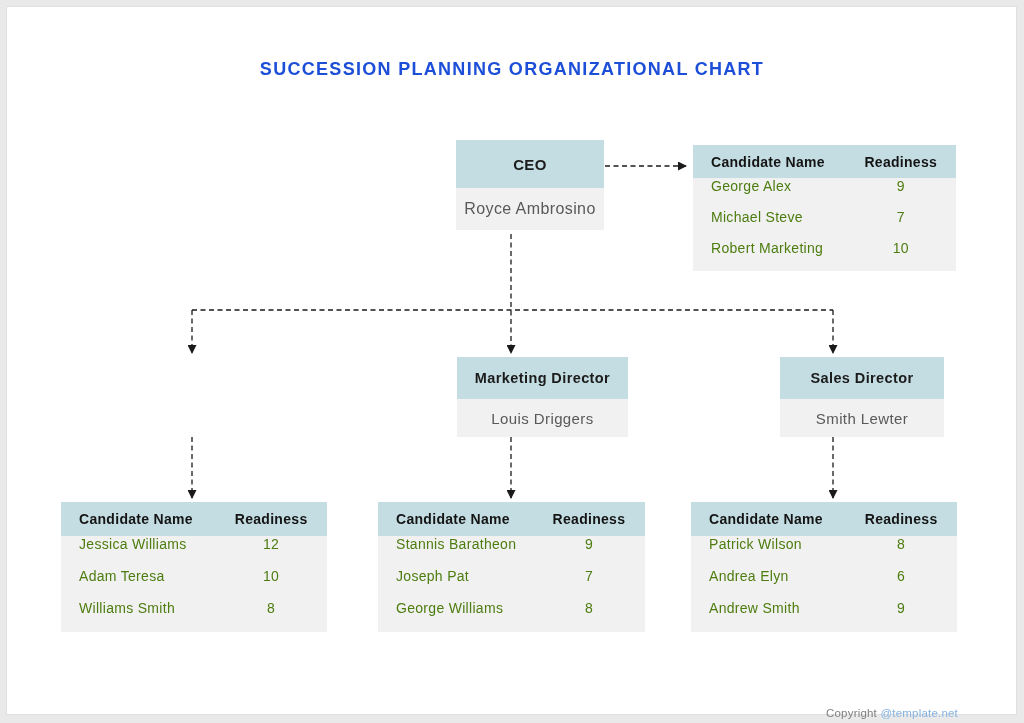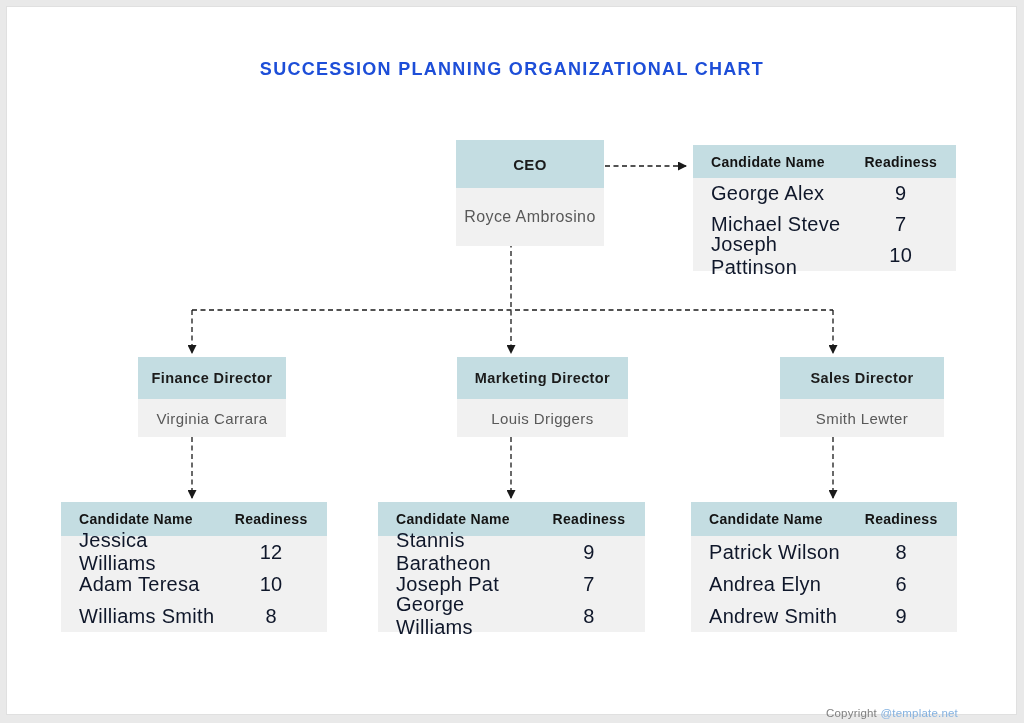"George Alex" .ctable-row { align-items: center -> flex-start; color: #0f172a -> #4d7c0f; font-size: 20px -> 14px }
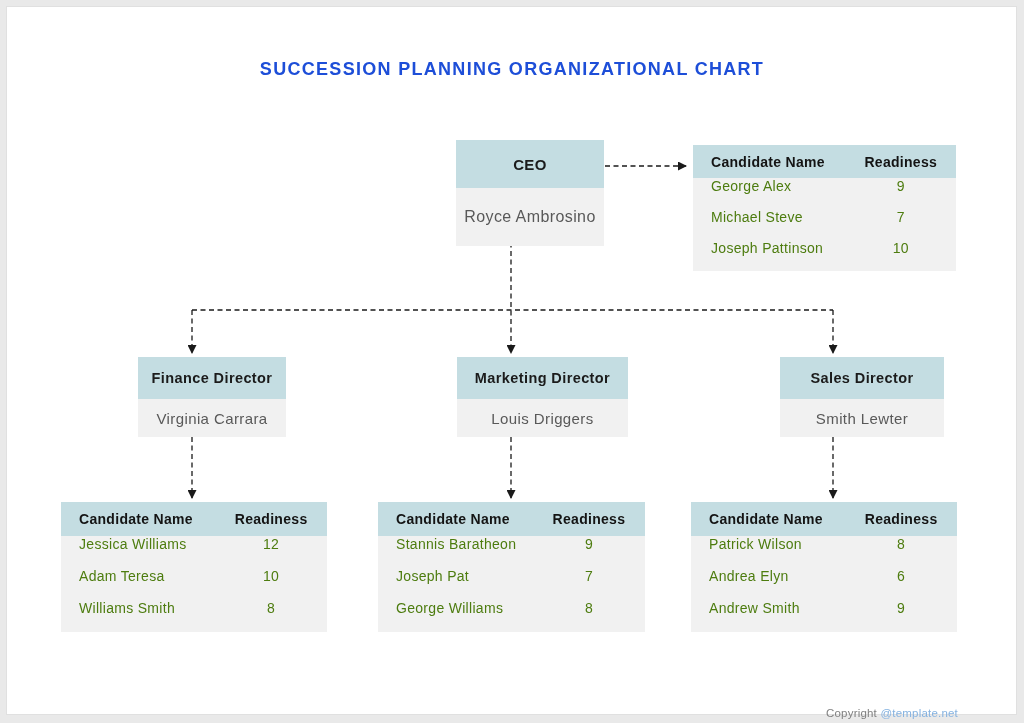"Royce Ambrosino" .ceo-node .node-body { height: 58px -> 42px }
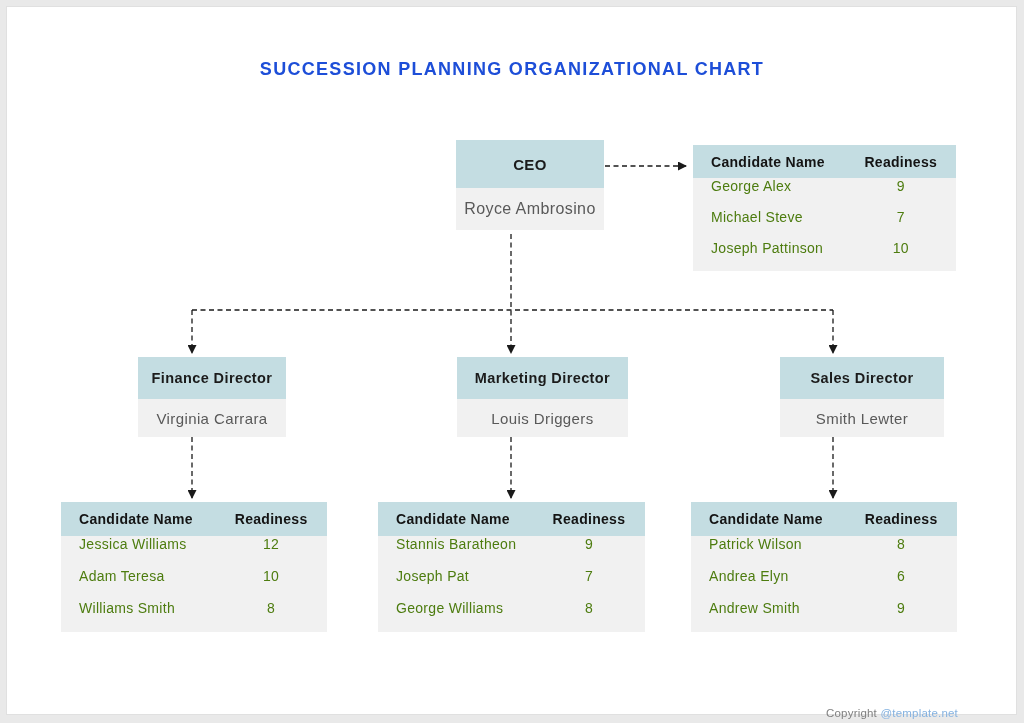"Joseph Pattinson" div.col-name { text: Joseph Pattinson -> Robert Marketing }
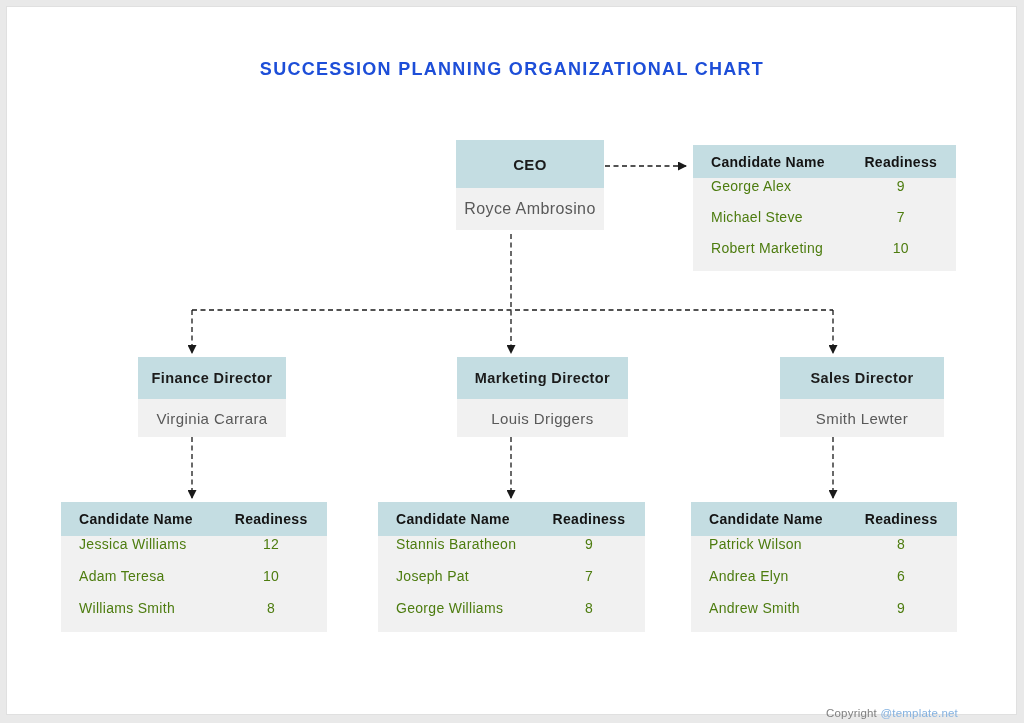"Finance Director" div.abs { html: <div> <div>Finance Director</div> <div>Virginia Carrara</div> </div> -> none }
